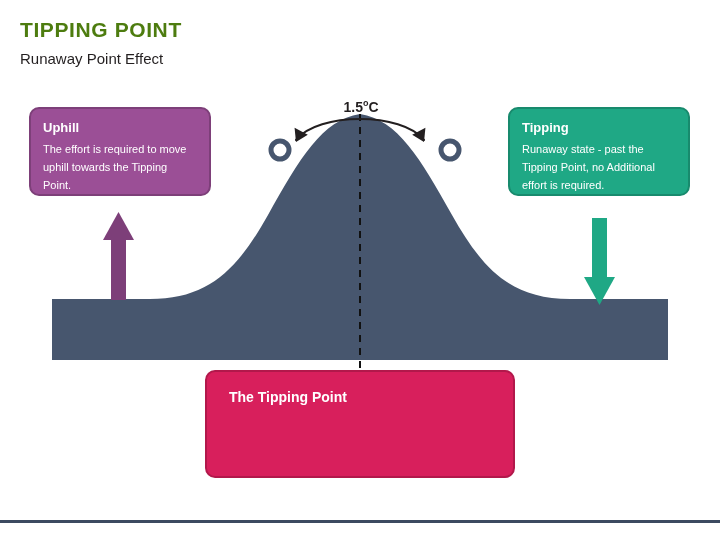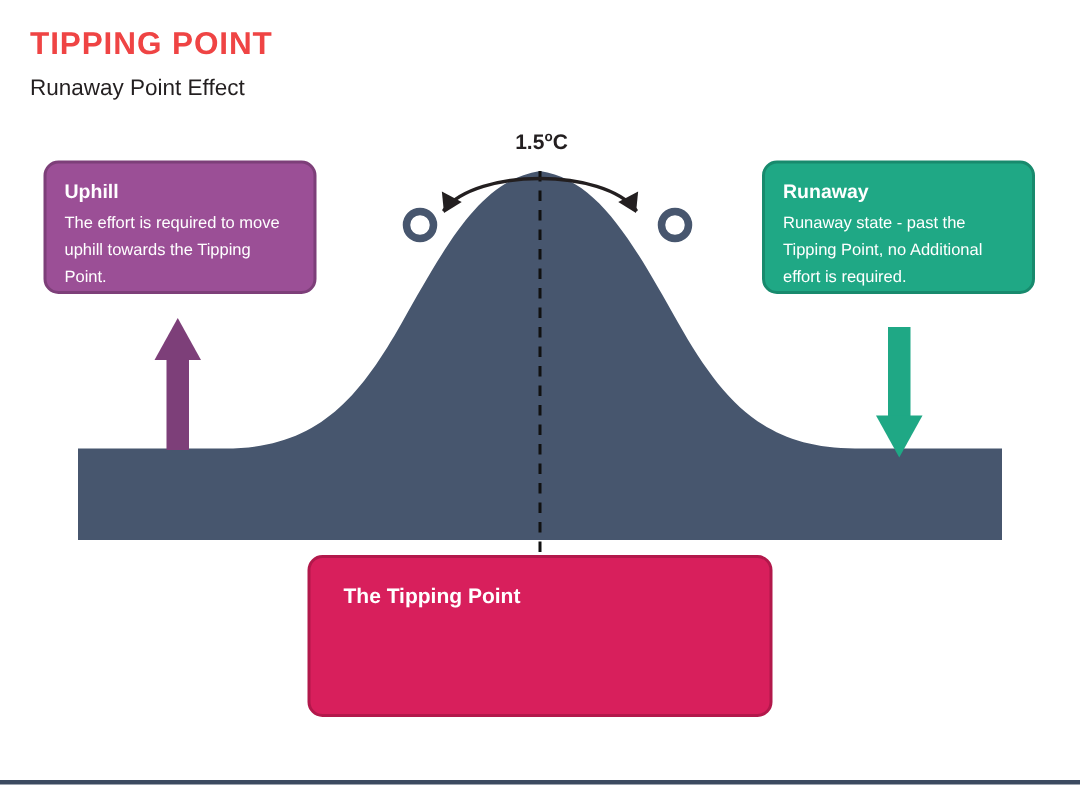"TIPPING POINT" #title { color: #ef4444 -> #4d7c0f }
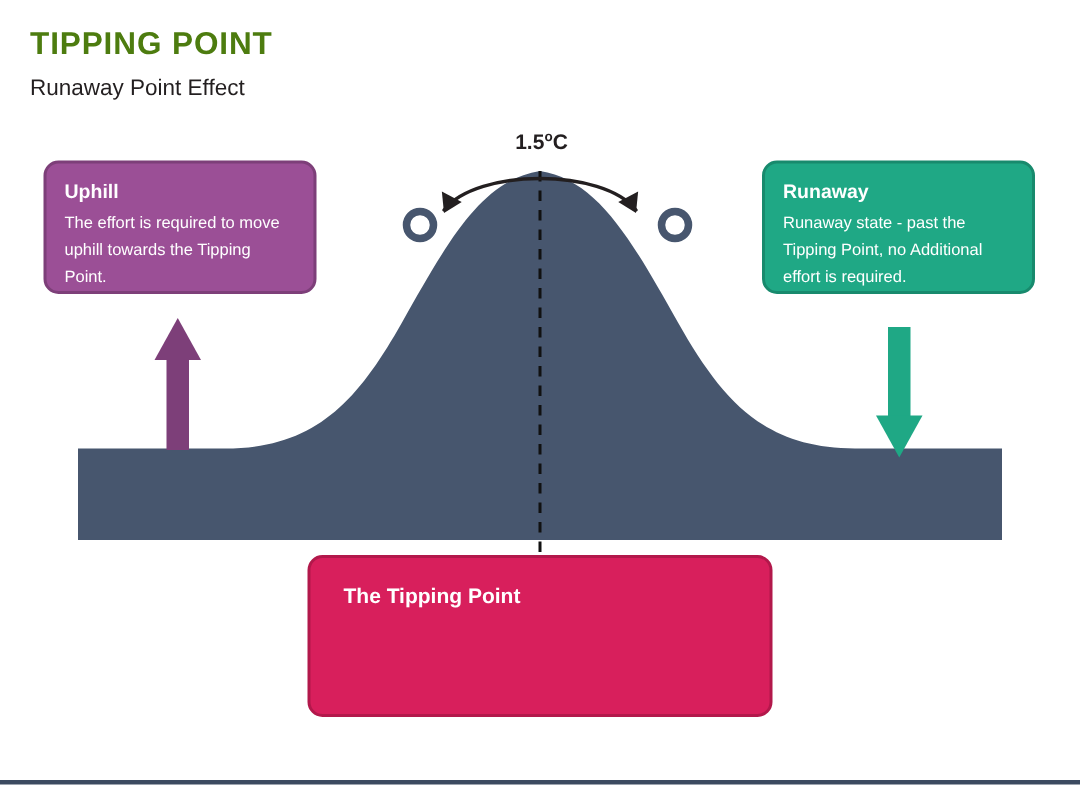"1.5oC" #temp-label { top: 86px -> 98px }
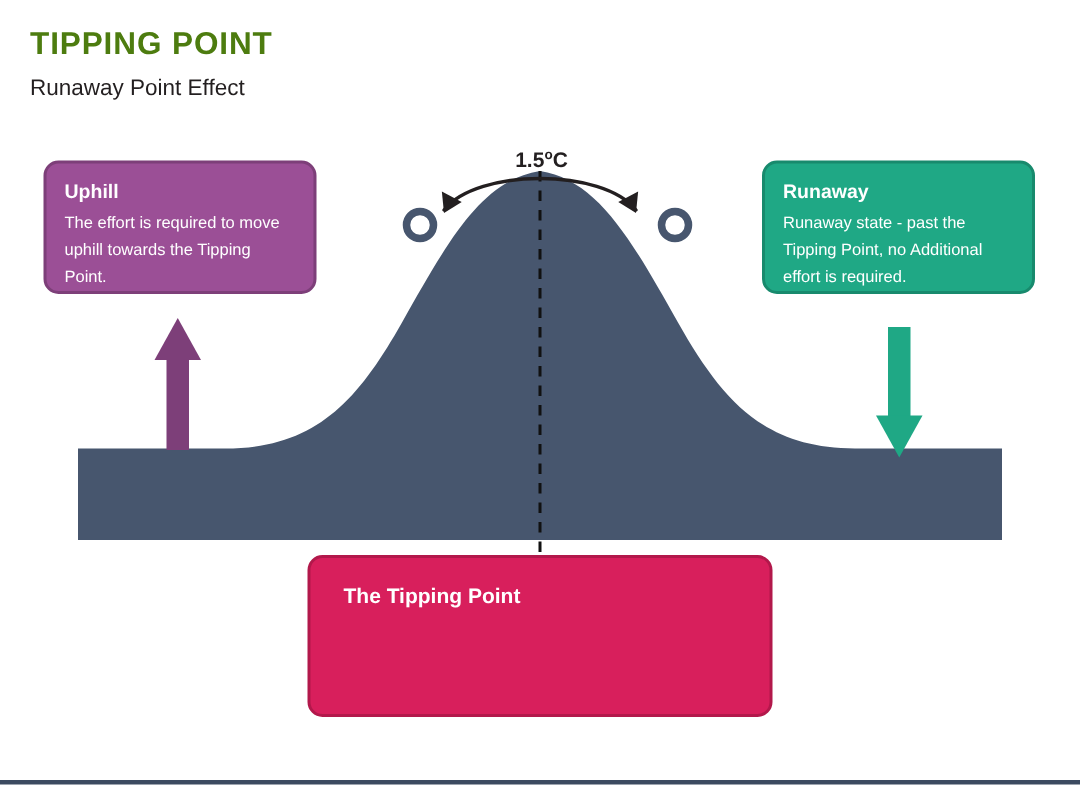"Runaway" span.c-title { text: Runaway -> Tipping }
